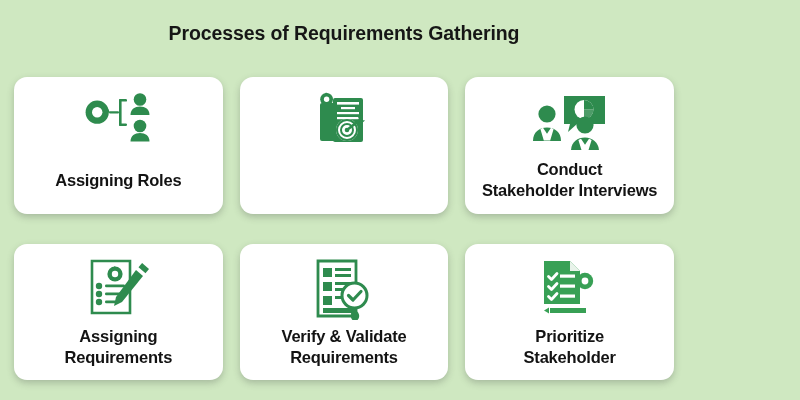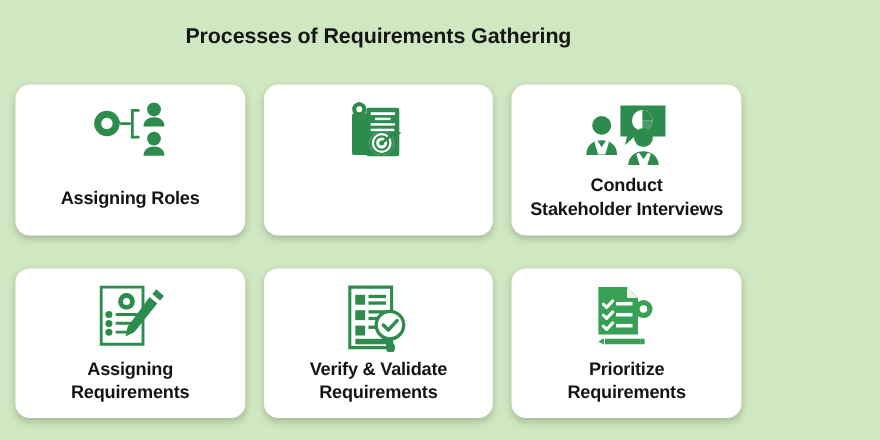"Prioritize" div.card-label { text: Requirements -> Stakeholder }
